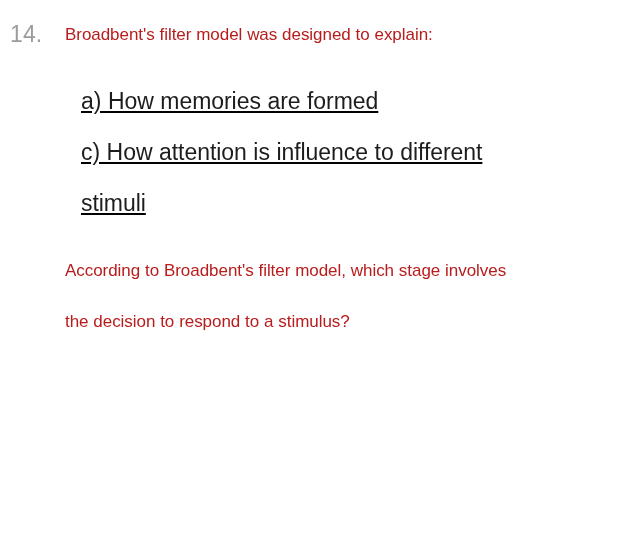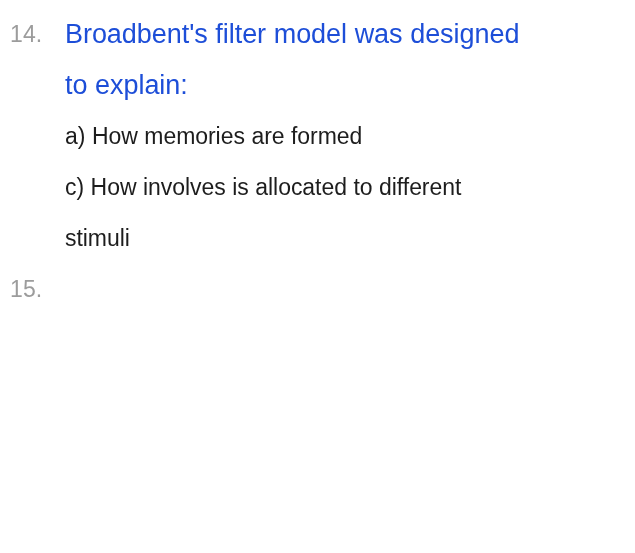"Broadbent's filter model was designed" .q-stem { color: #1d4ed8 -> #b91c1c; font-size: 27px -> 17px }
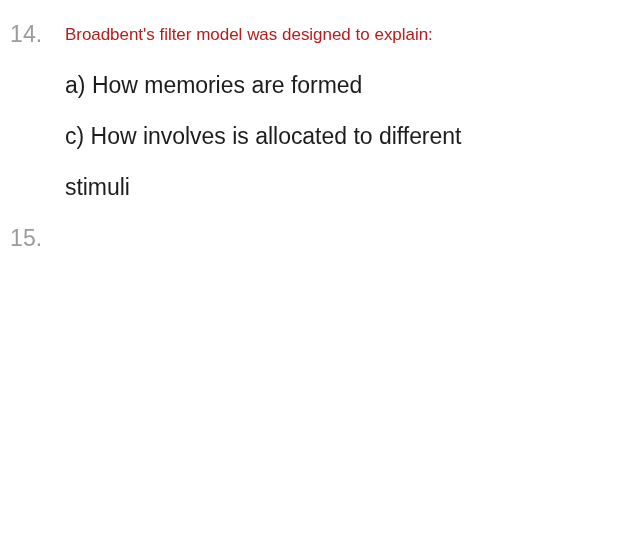"a) How memories are formed" .options { margin: 0 -> 16px; text-decoration: none -> underline }
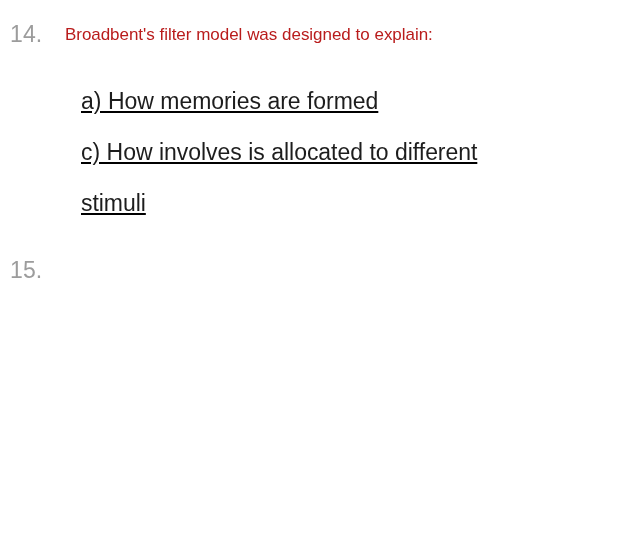"c) How involves is allocated" li.option { text: involves is allocated -> attention is influence }
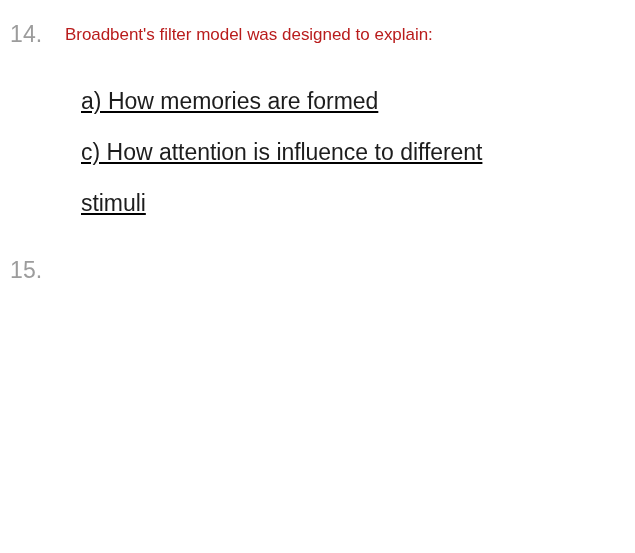"15." span.q-marker { html: <span>15.</span> -> none }
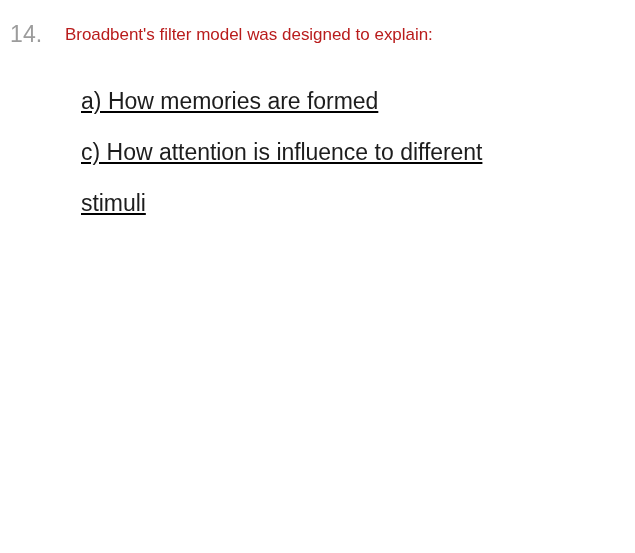"According to Broadbent's filter model," div.q-stem { html: none -> <div>According to Broadbent's filter model, which stage involves the decision to respond to a stimulus?</div> }
